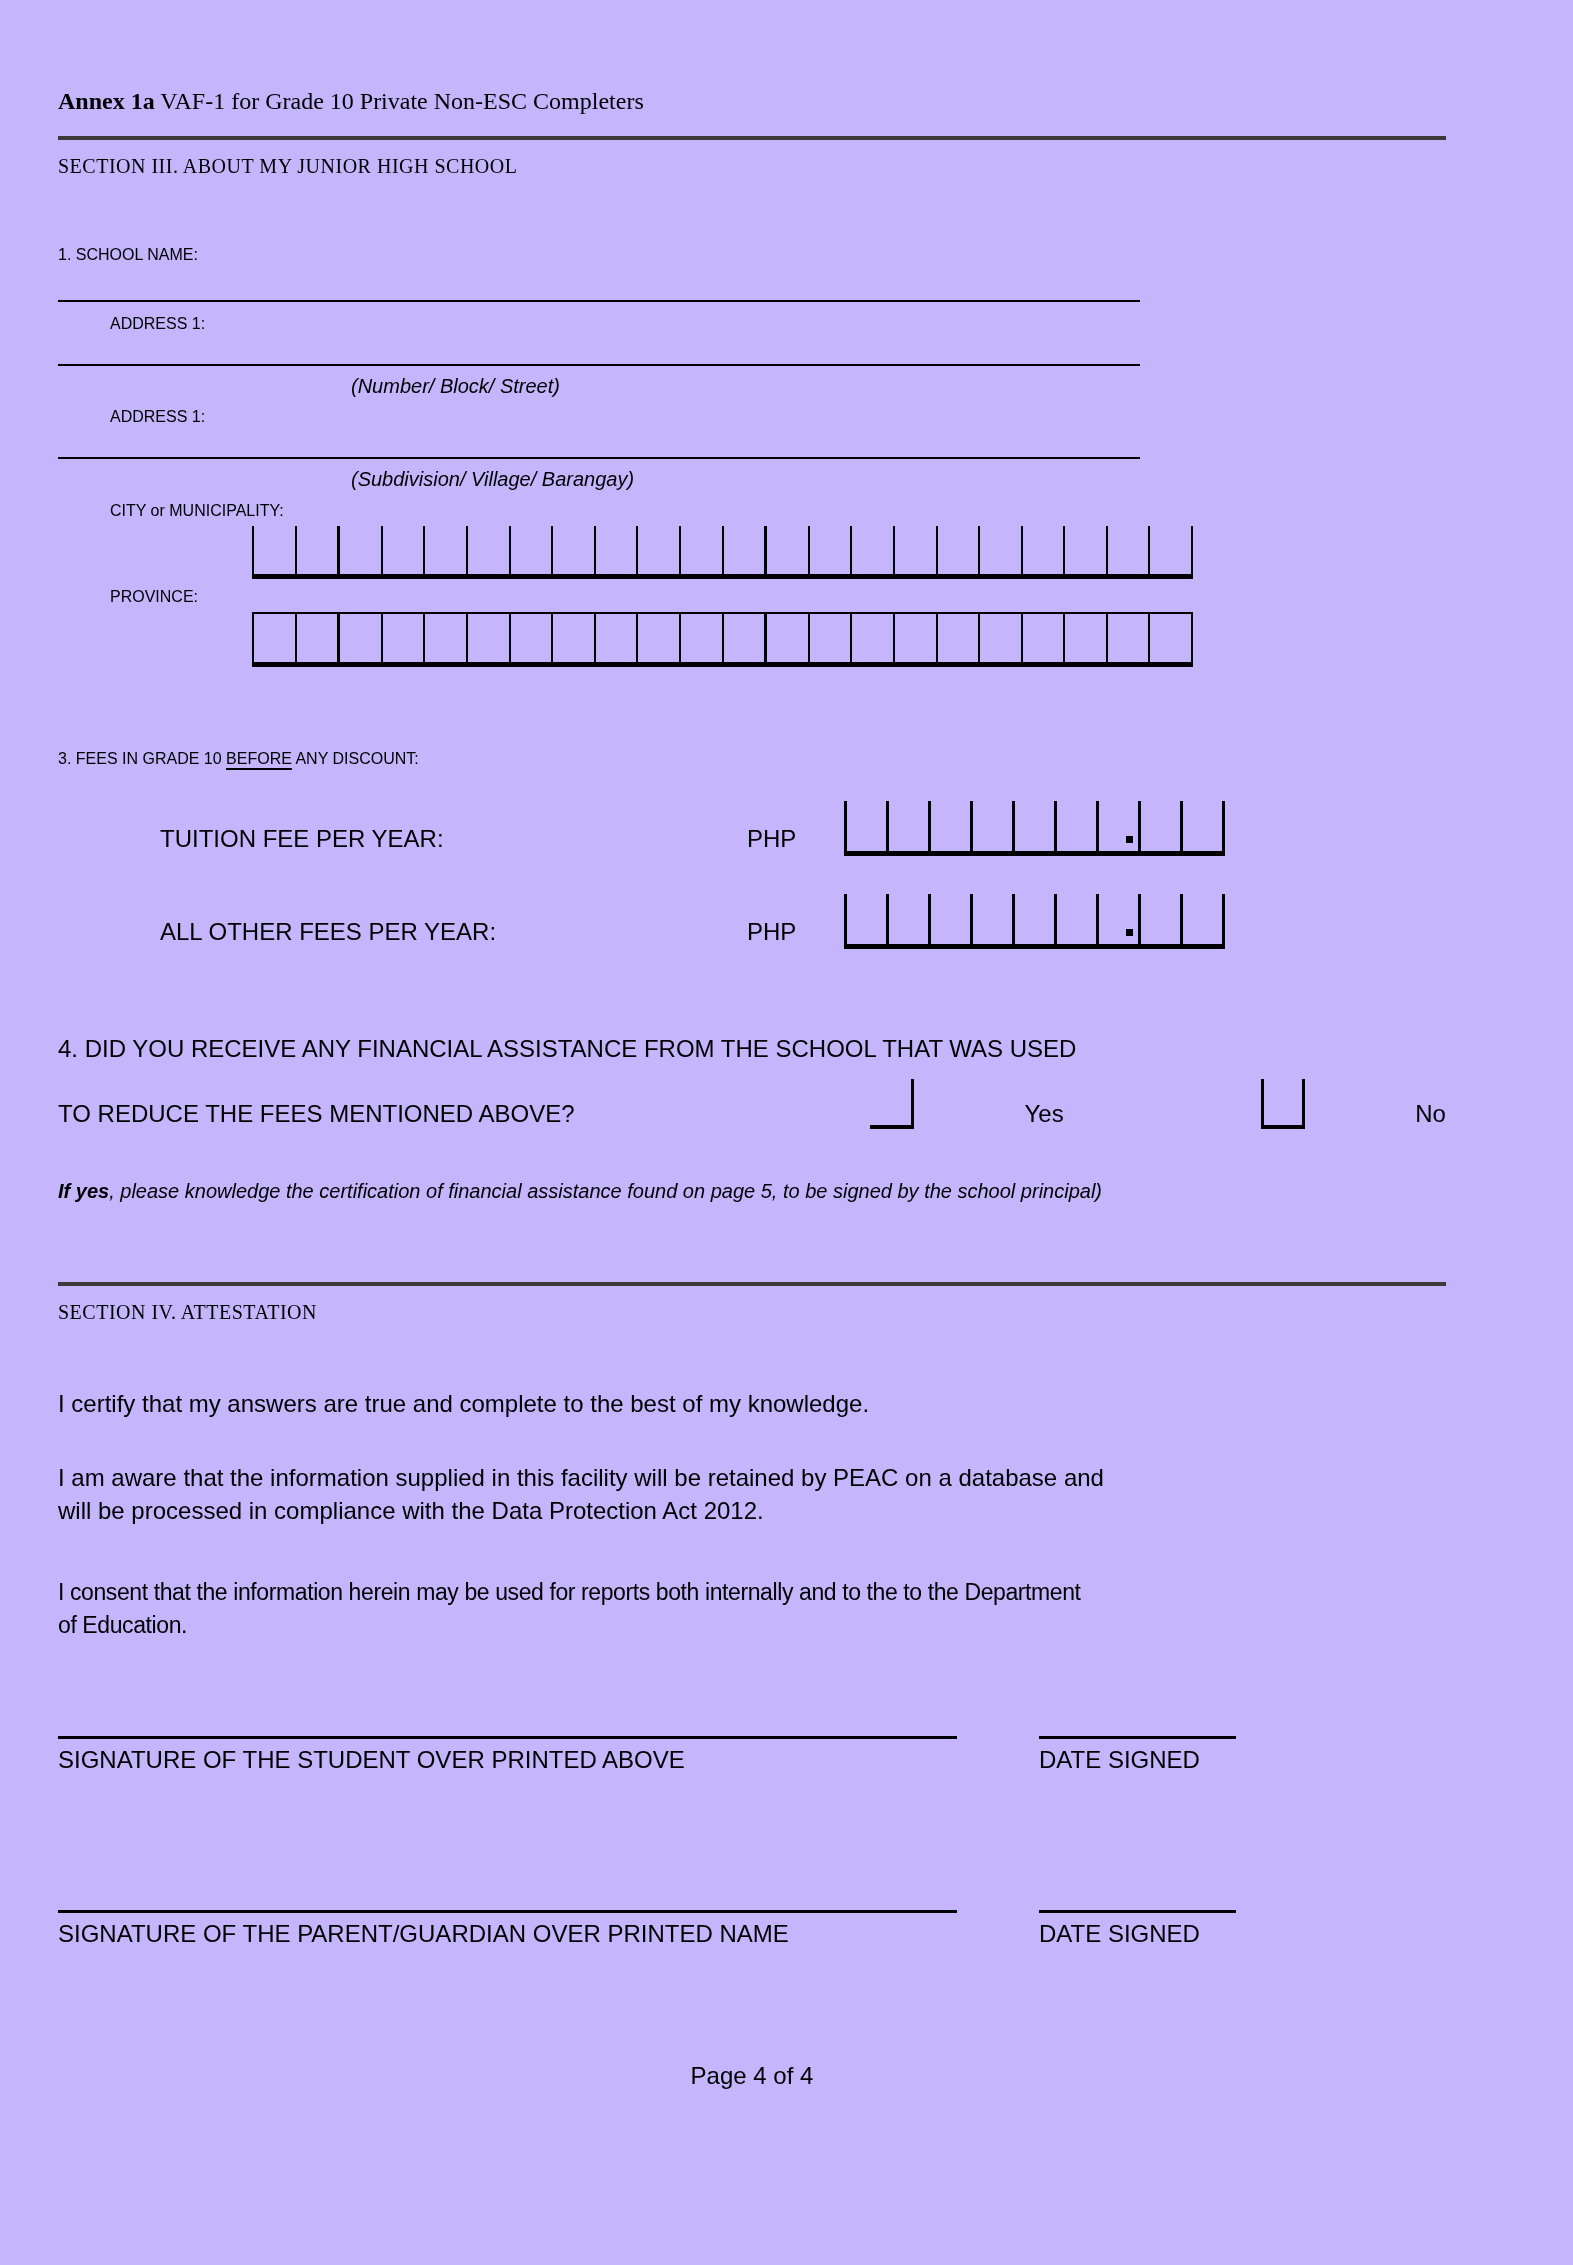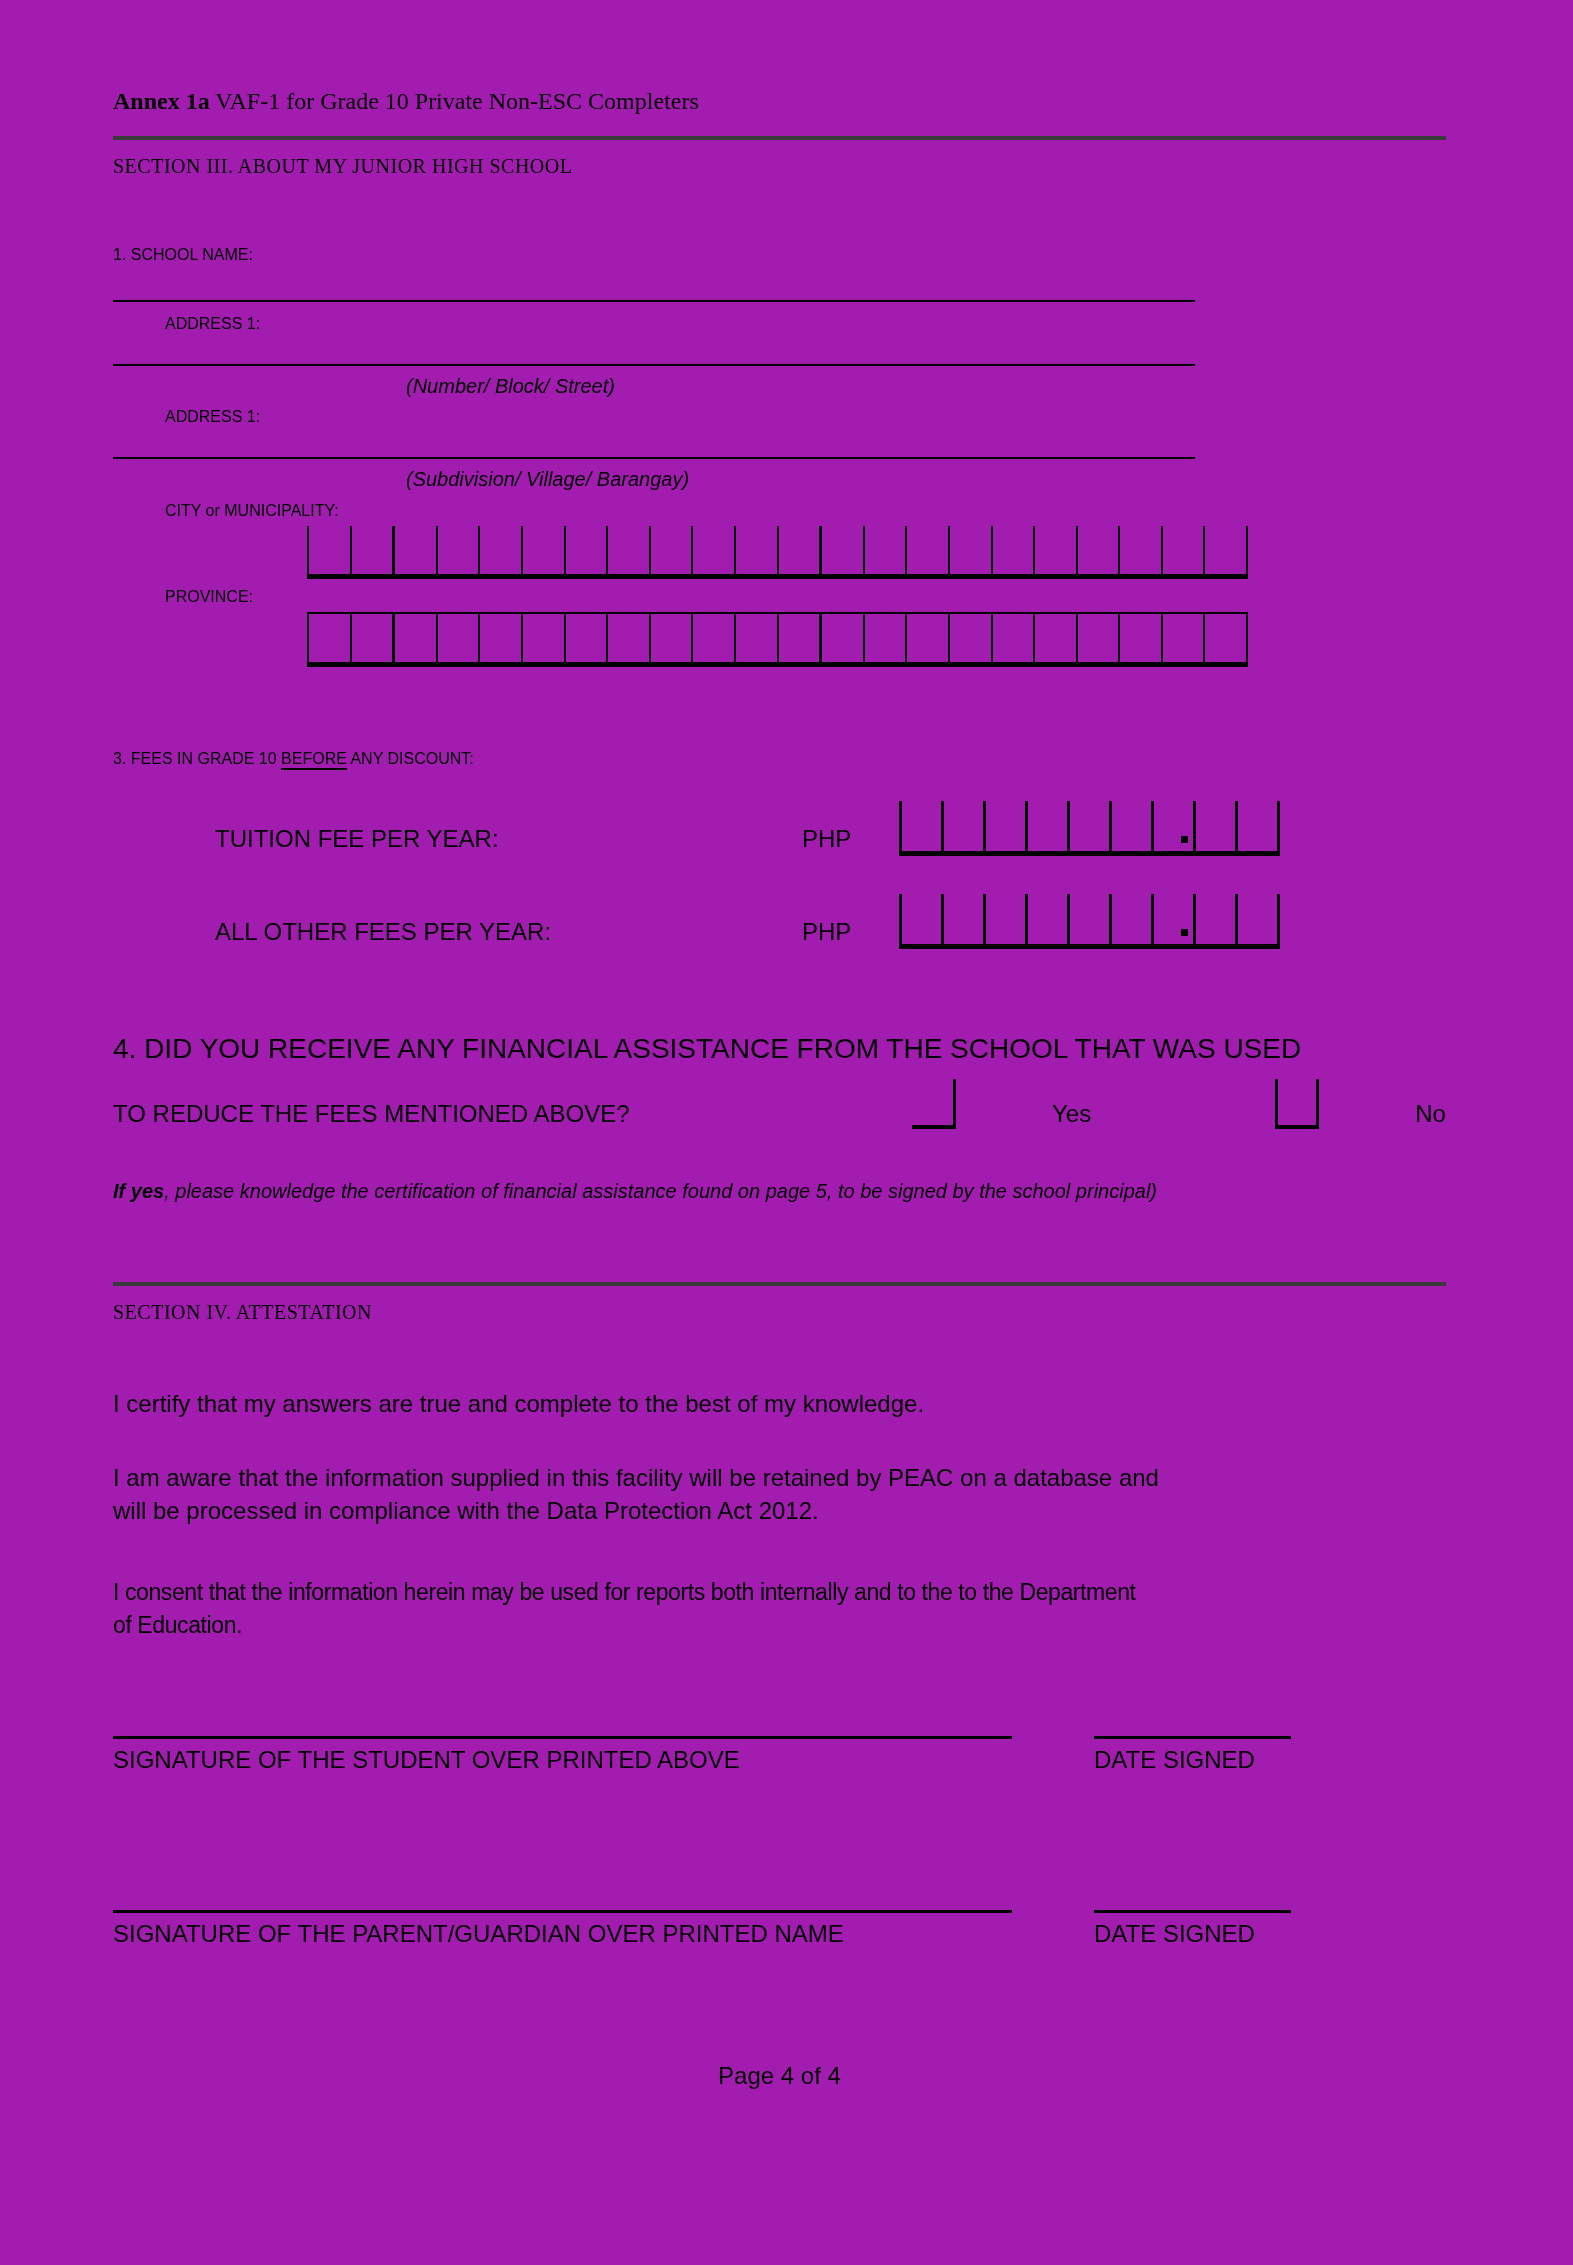"Annex 1a VAF-1 for Grade" .page { background: #a21caf -> #c4b5fd; padding: 86px 127px 0 113px -> 86px 127px 0 58px }
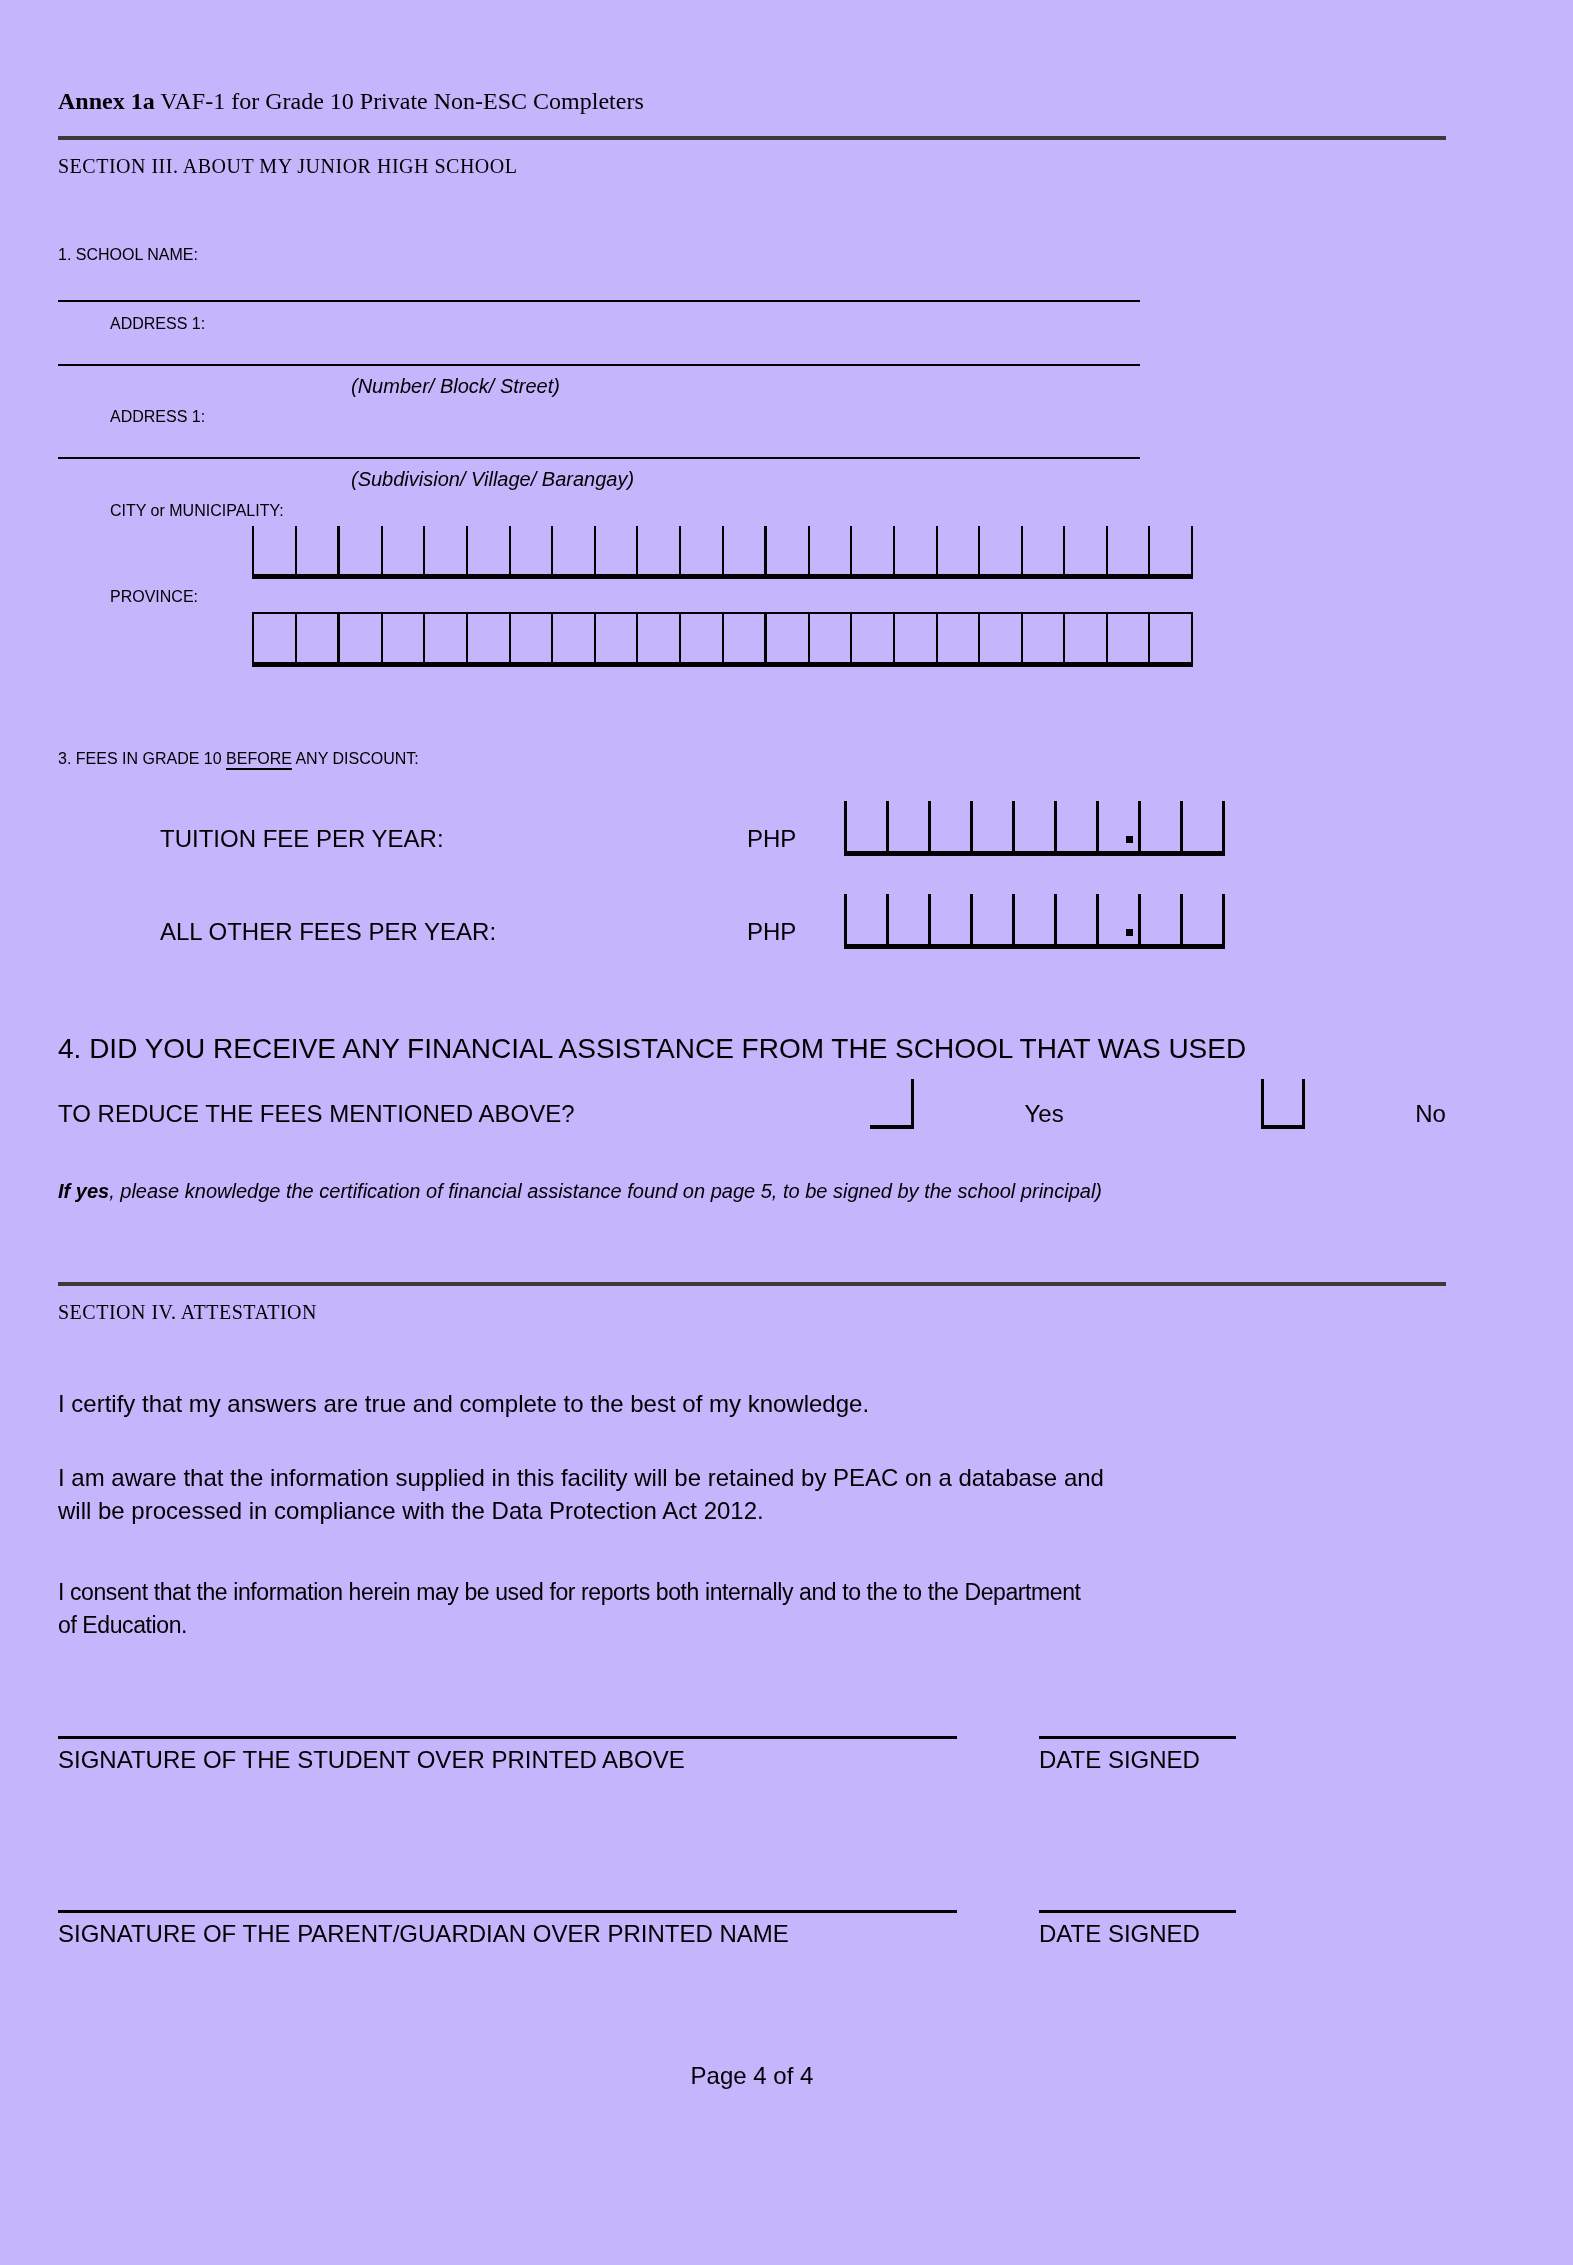"4. DID YOU RECEIVE ANY" .q4-line1 { font-size: 28px -> 24px }
